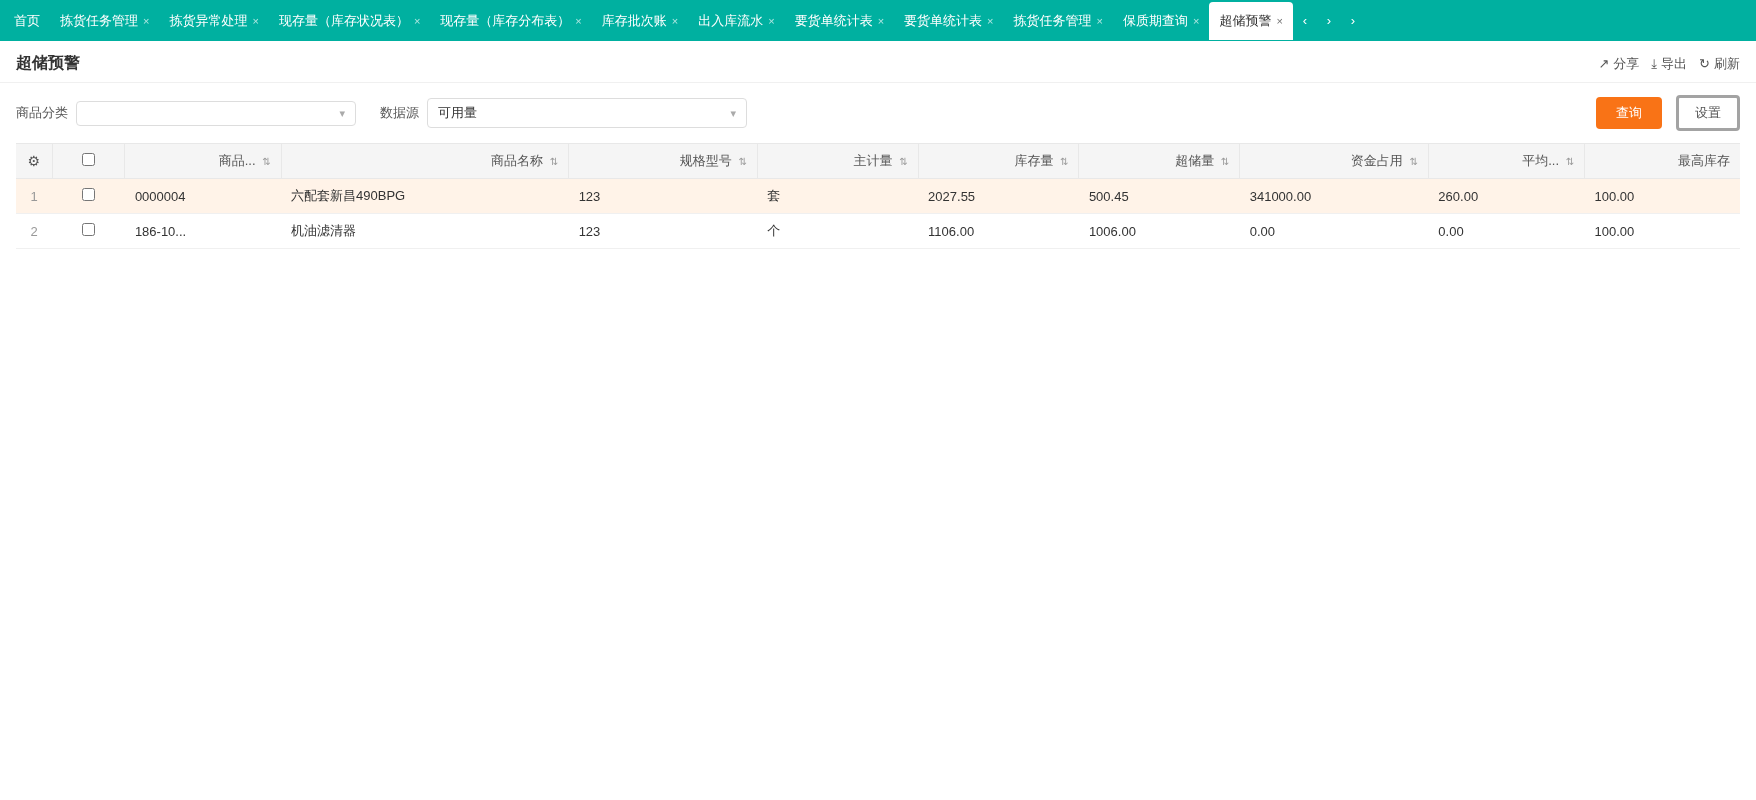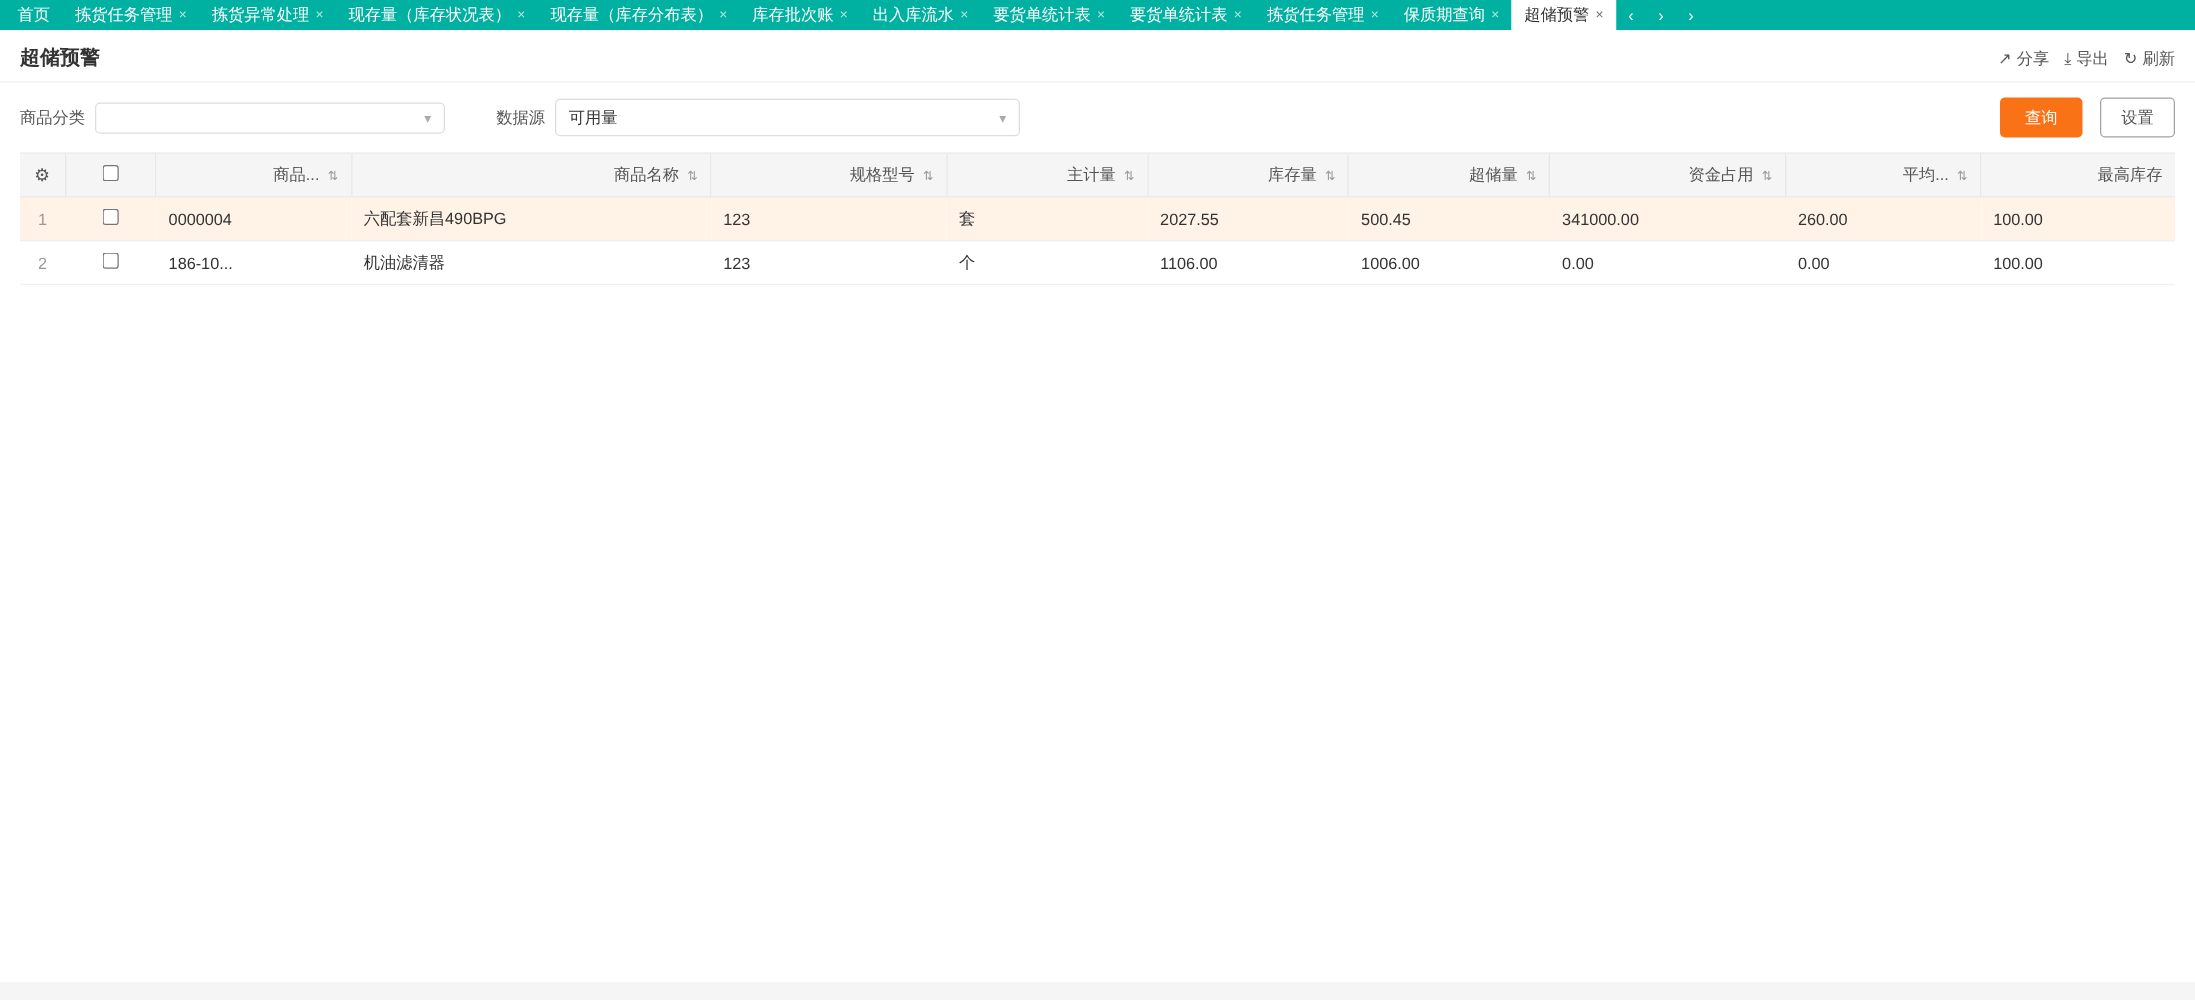"首页" .top-nav { height: 24px -> 41px }
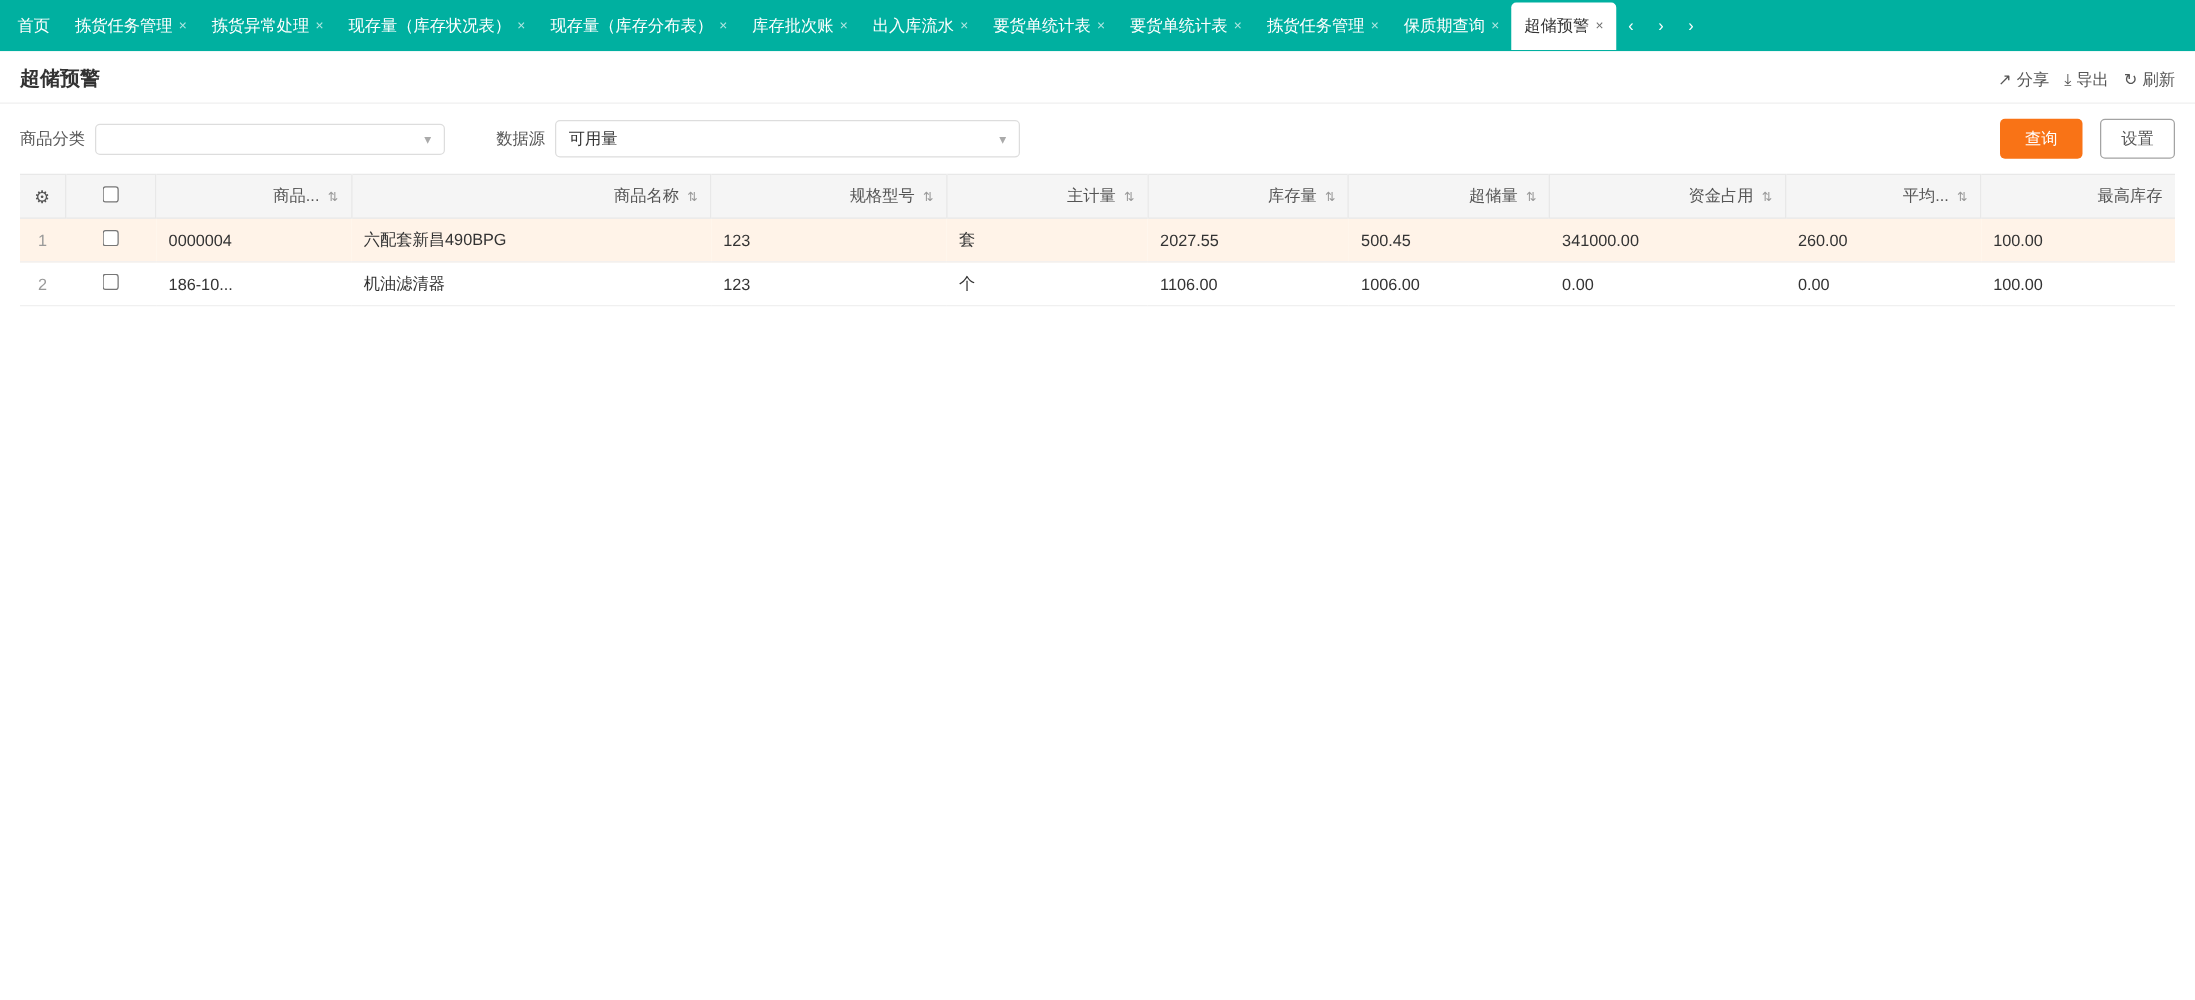"商品分类" .filter-area { gap: 41px -> 24px }
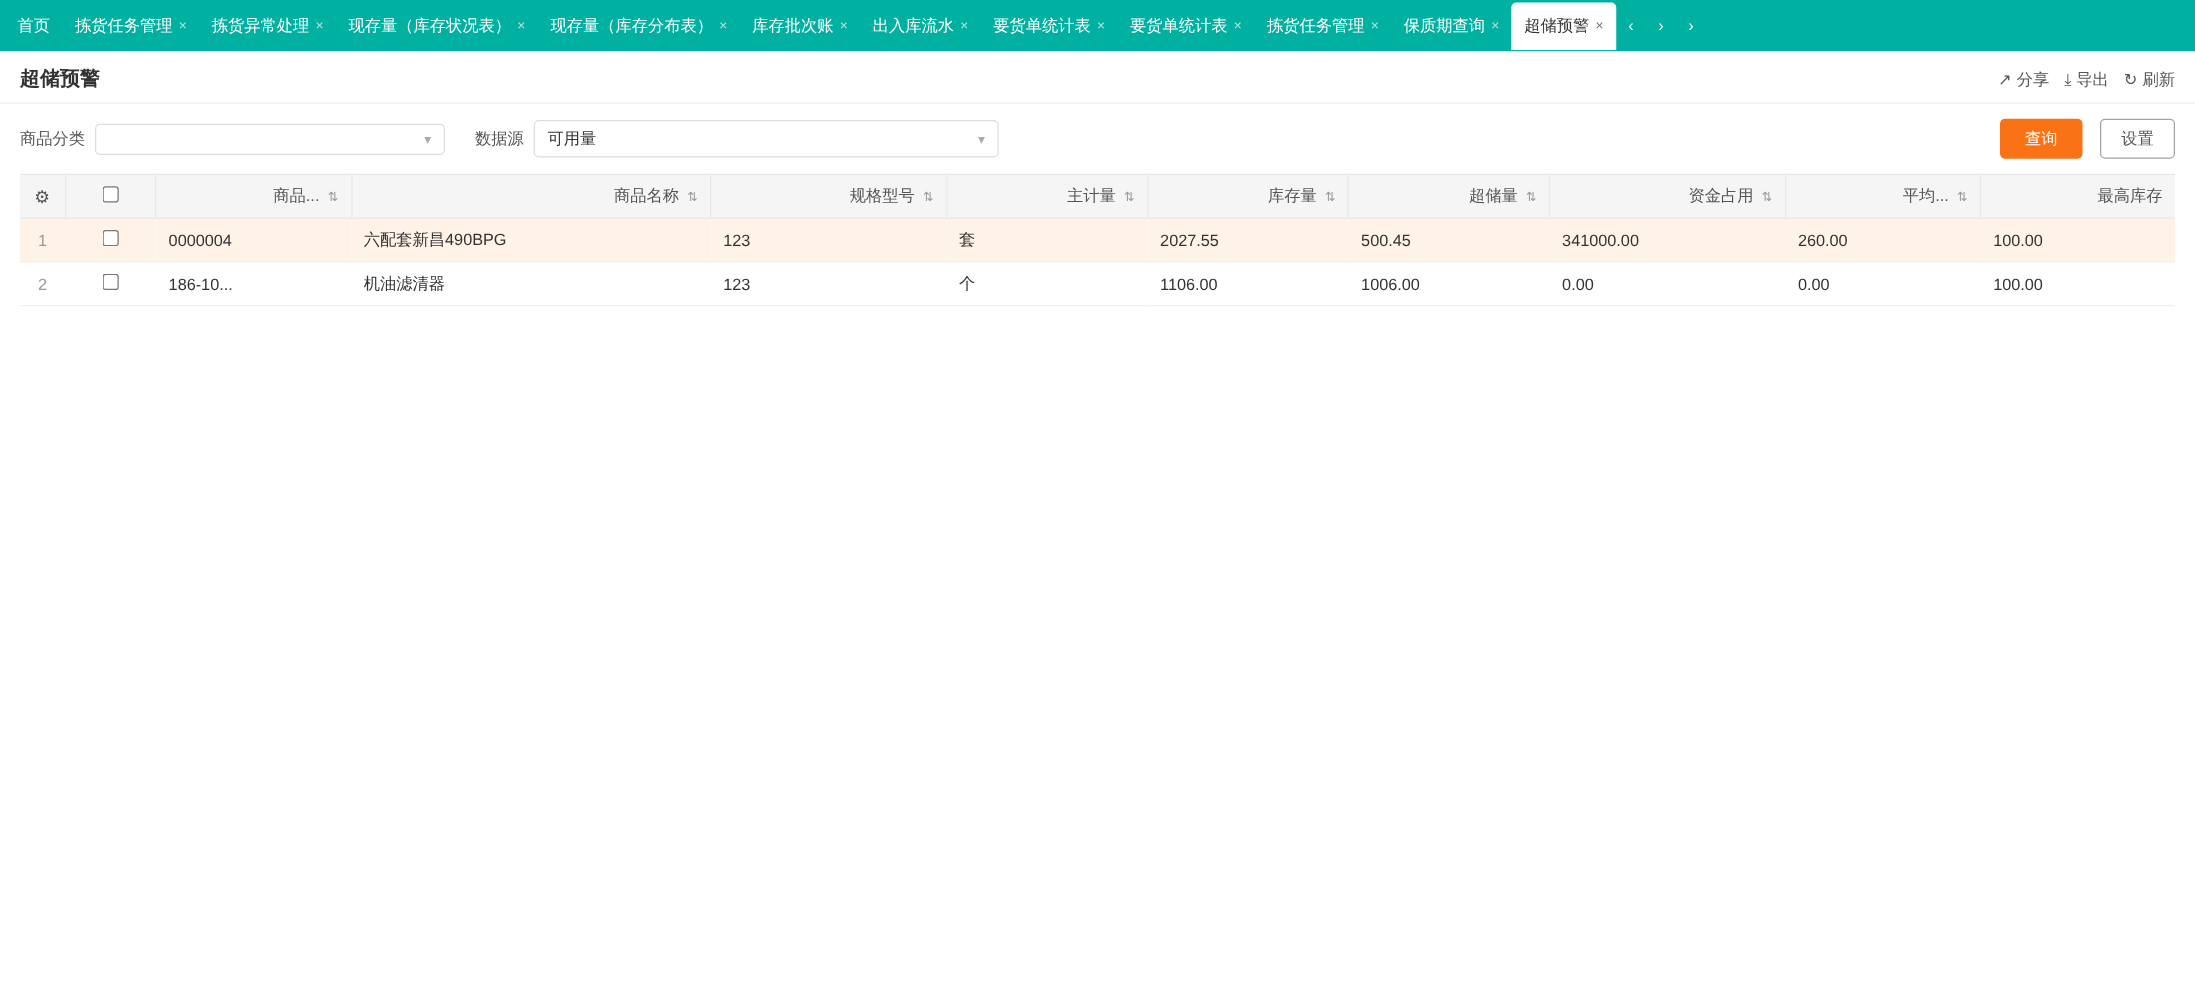"可用量" .filter-select-datasource { width: 372px -> 320px }
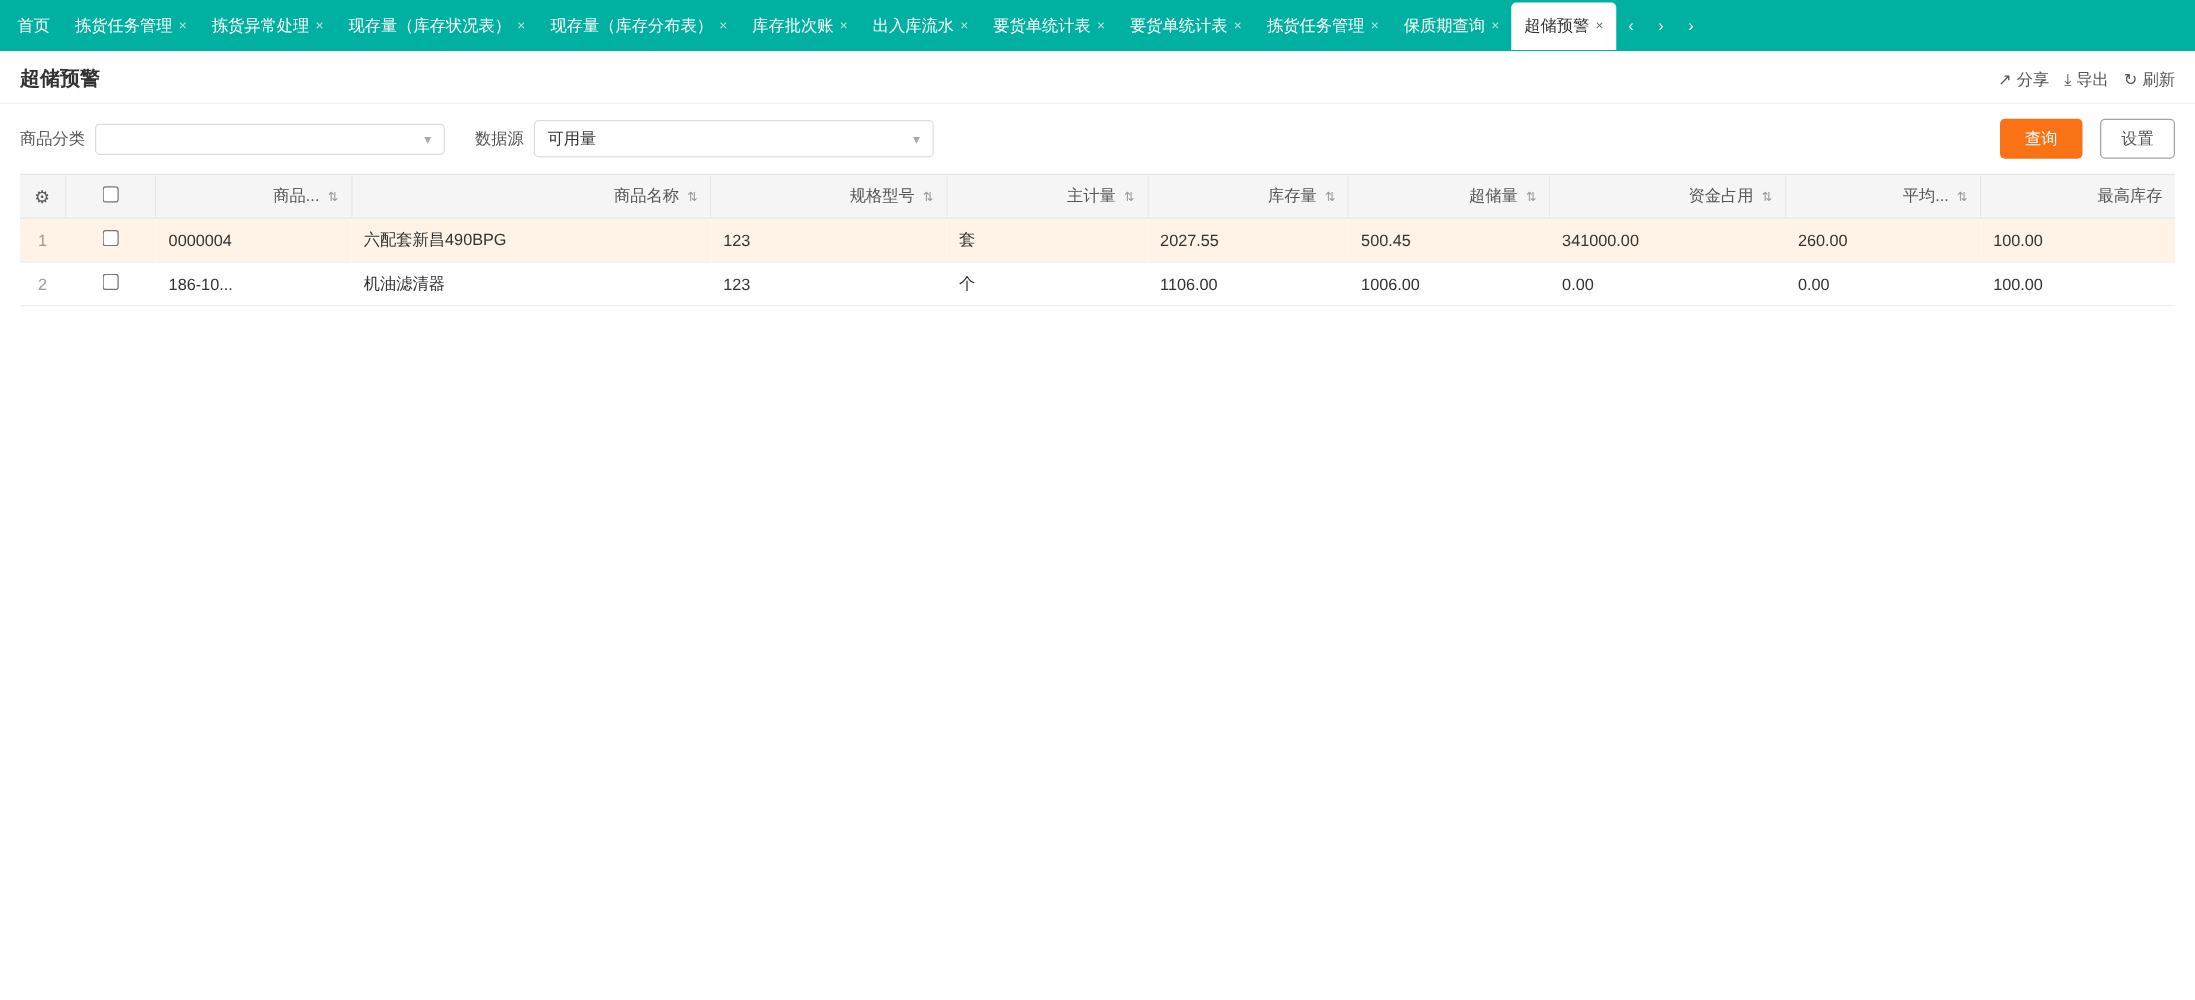"设置" .btn-settings { border: 1px solid #a3a3a3 -> 3px solid #a3a3a3 }
